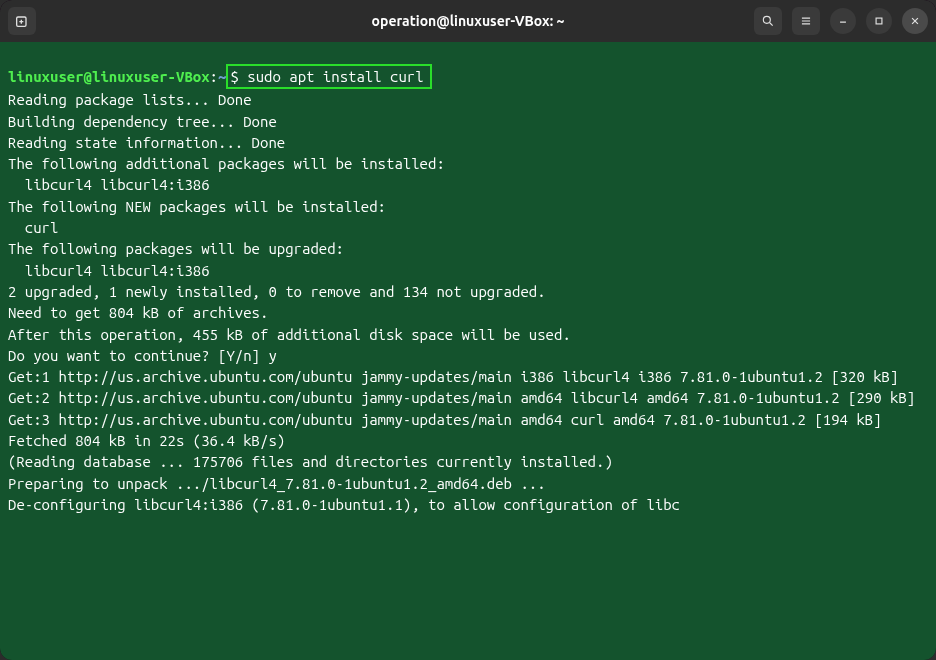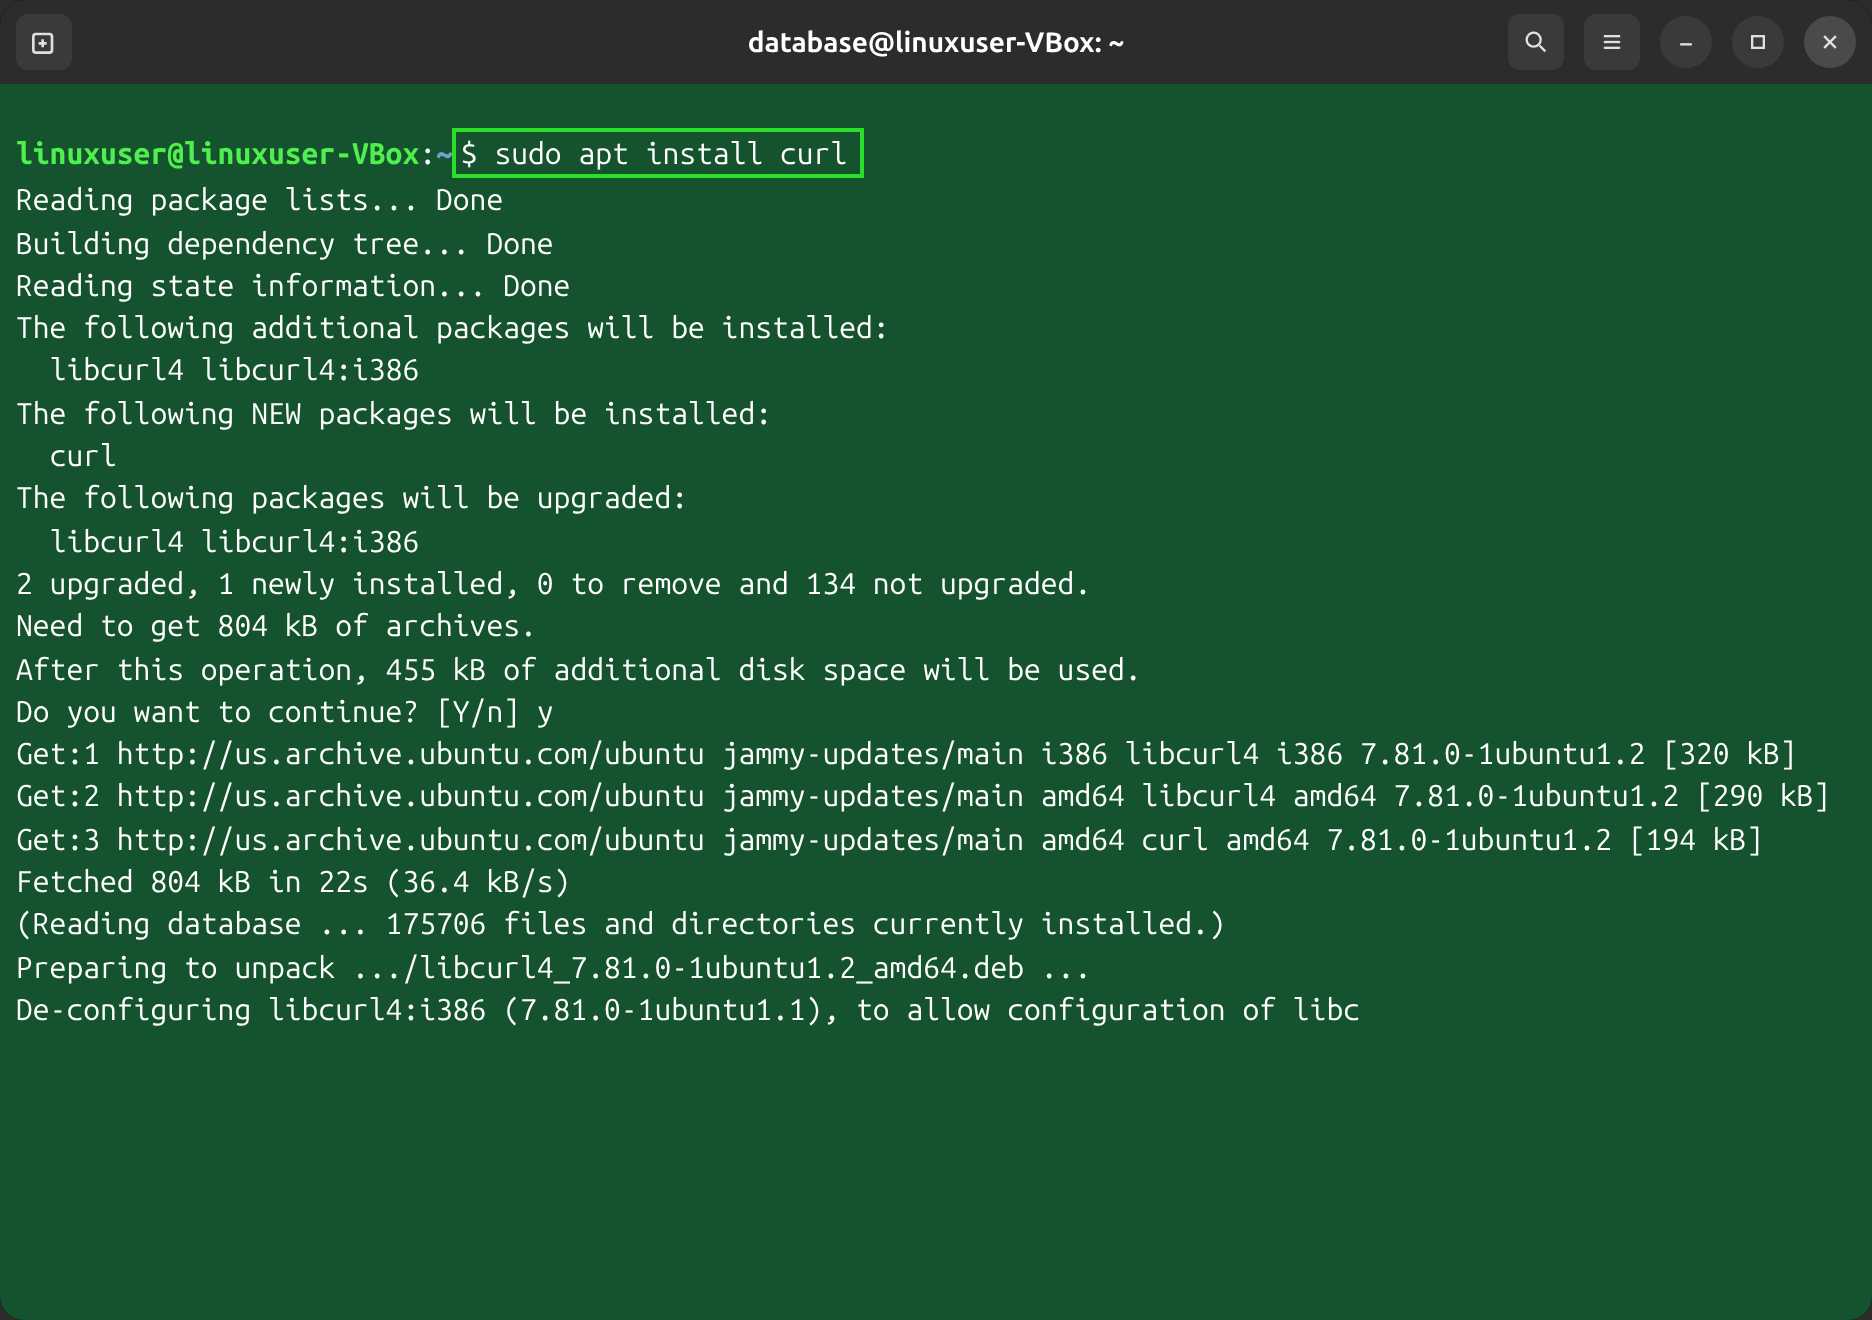"database@linuxuser-VBox: ~" div.titlebar-center { text: database@linuxuser-VBox -> operation@linuxuser-VBox }
